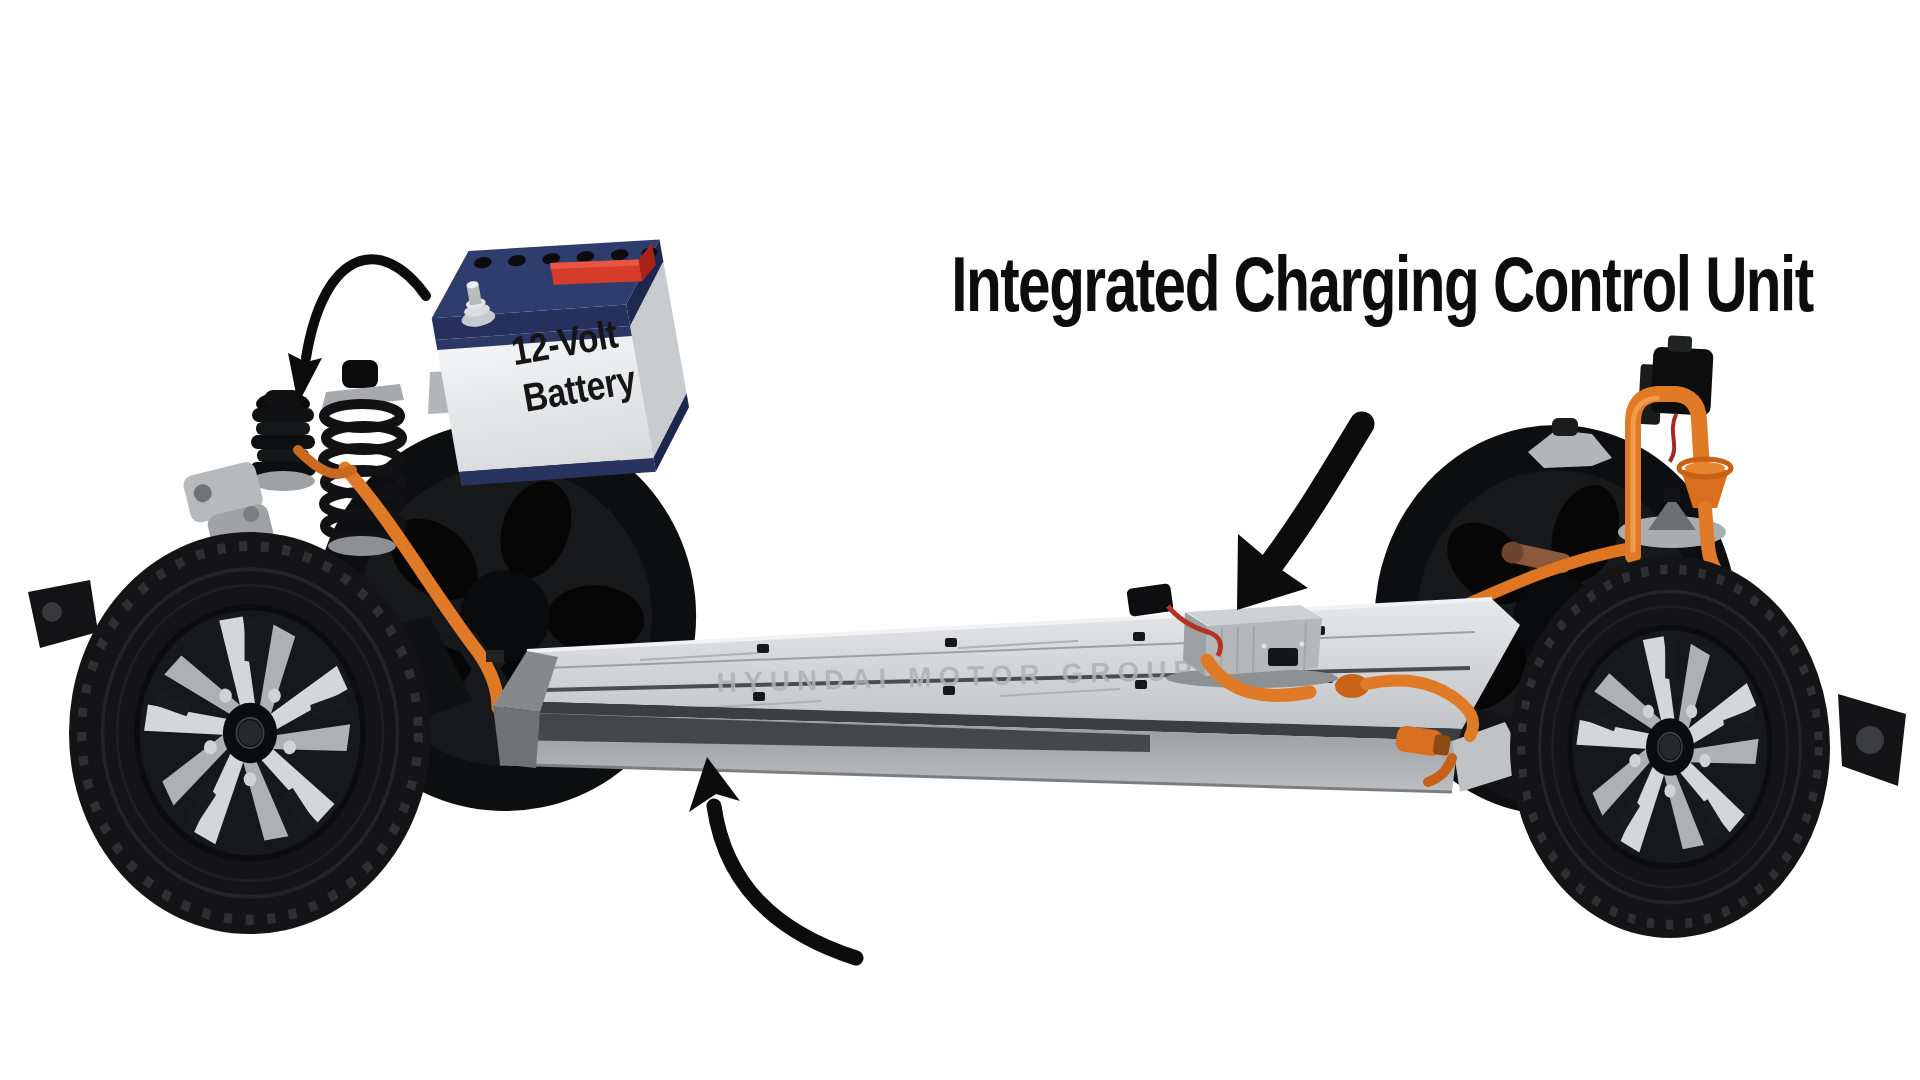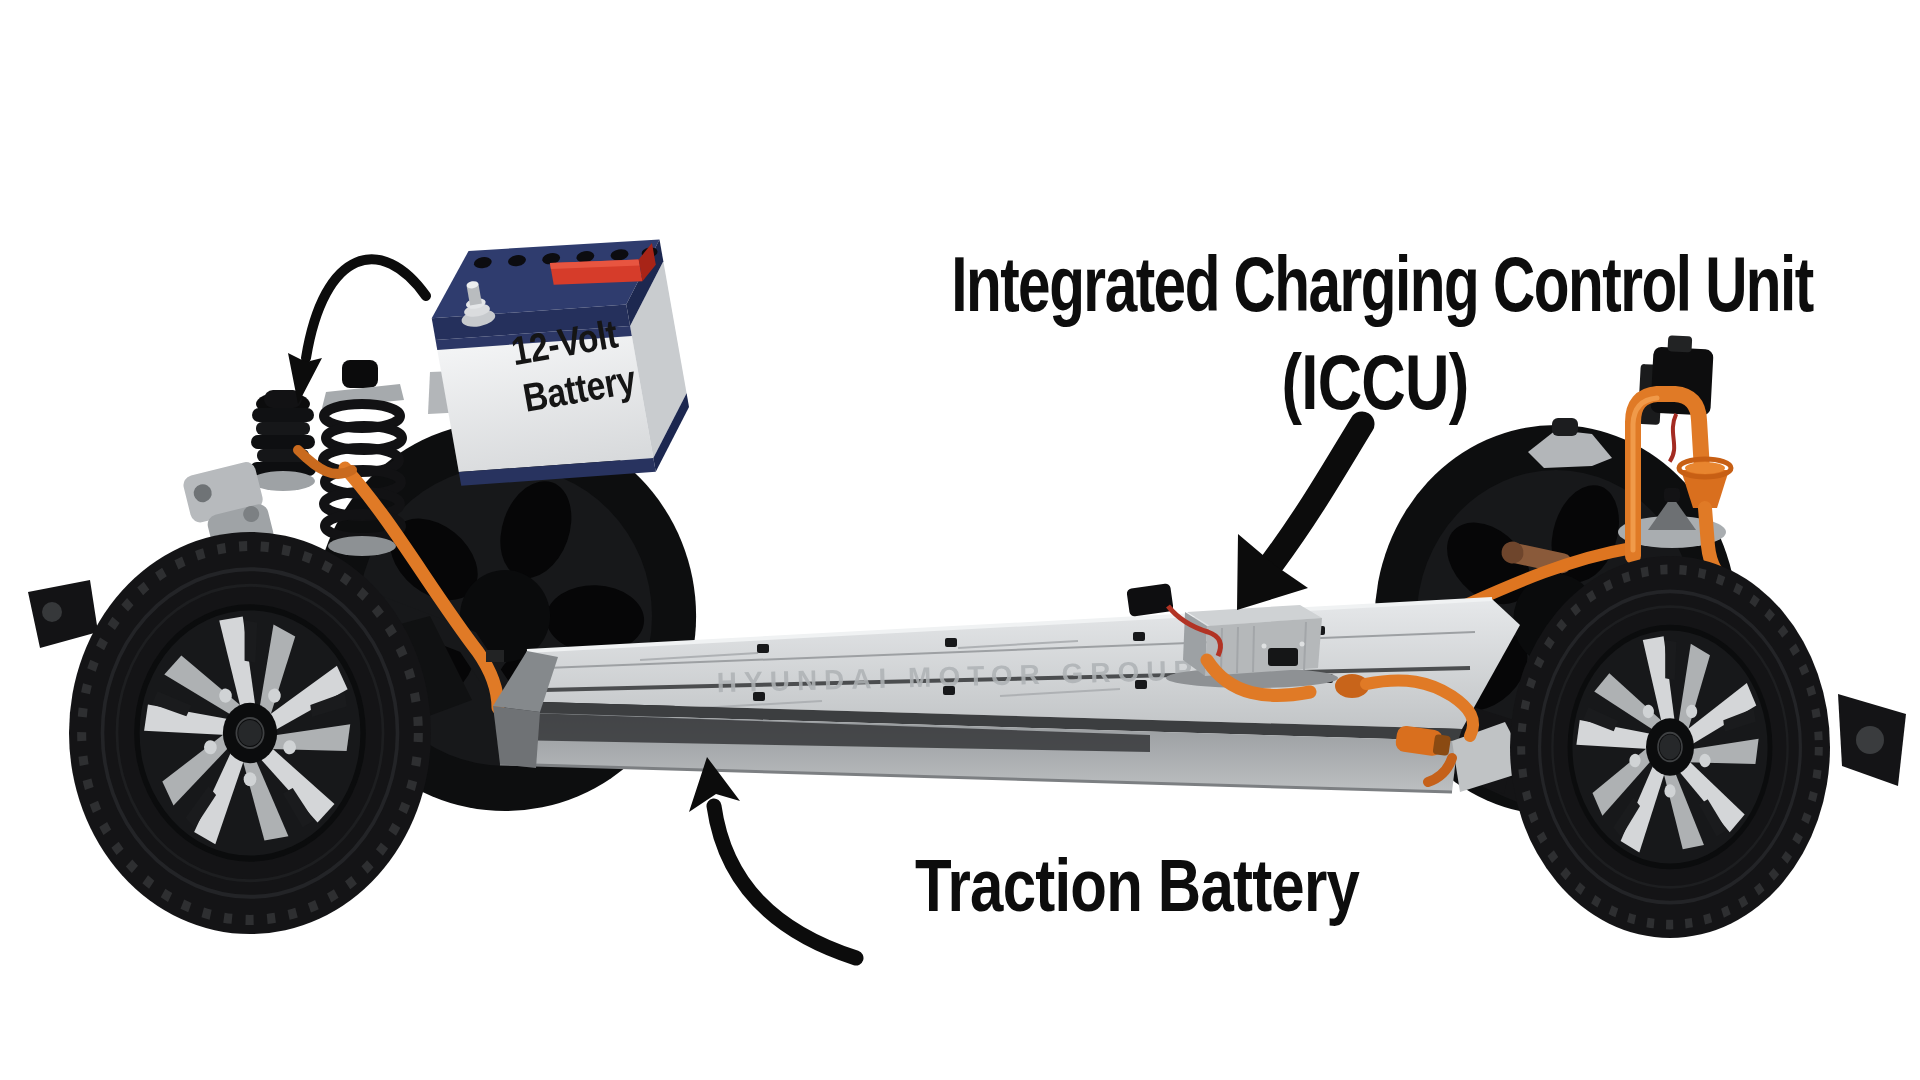"(ICCU)" div.lbl { html: <div> <span>(ICCU)</span> </div> -> none }
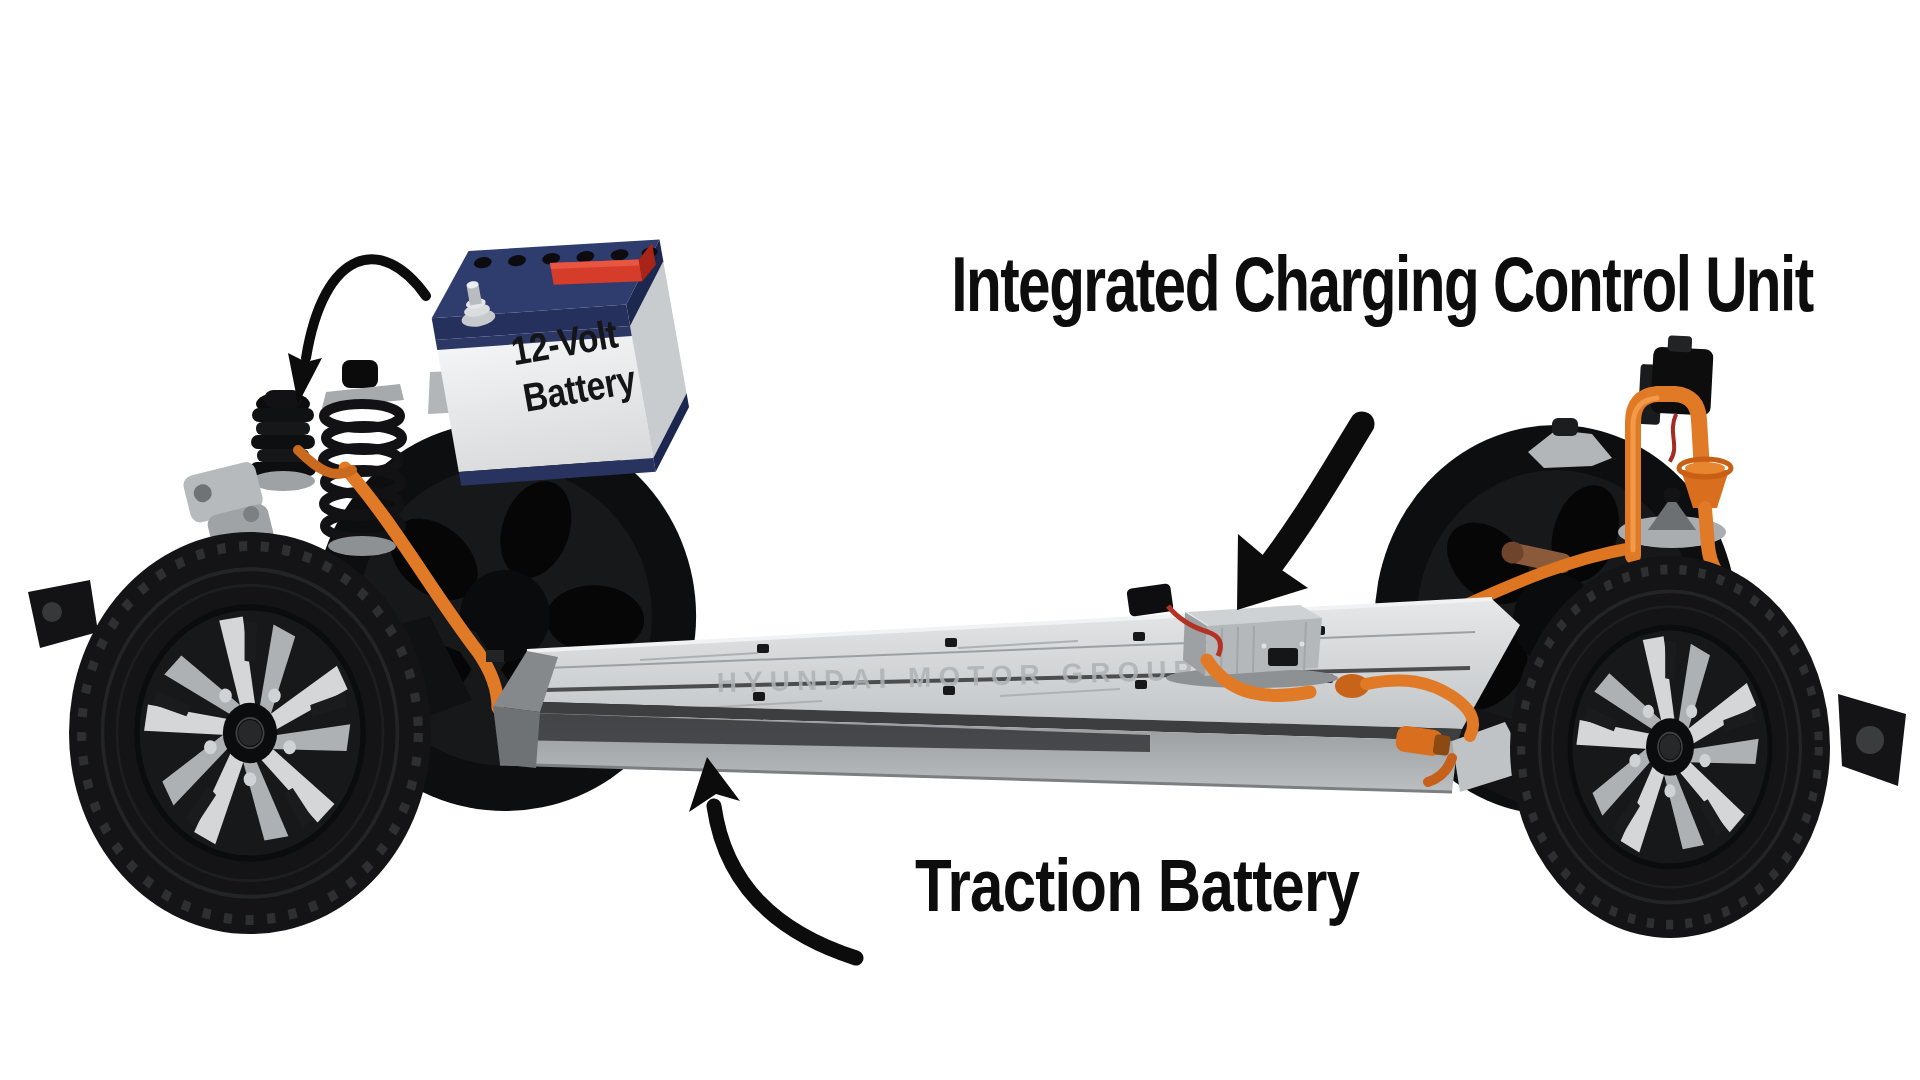"Traction Battery" div.lbl { html: <div> <span>Traction Battery</span> </div> -> none }
